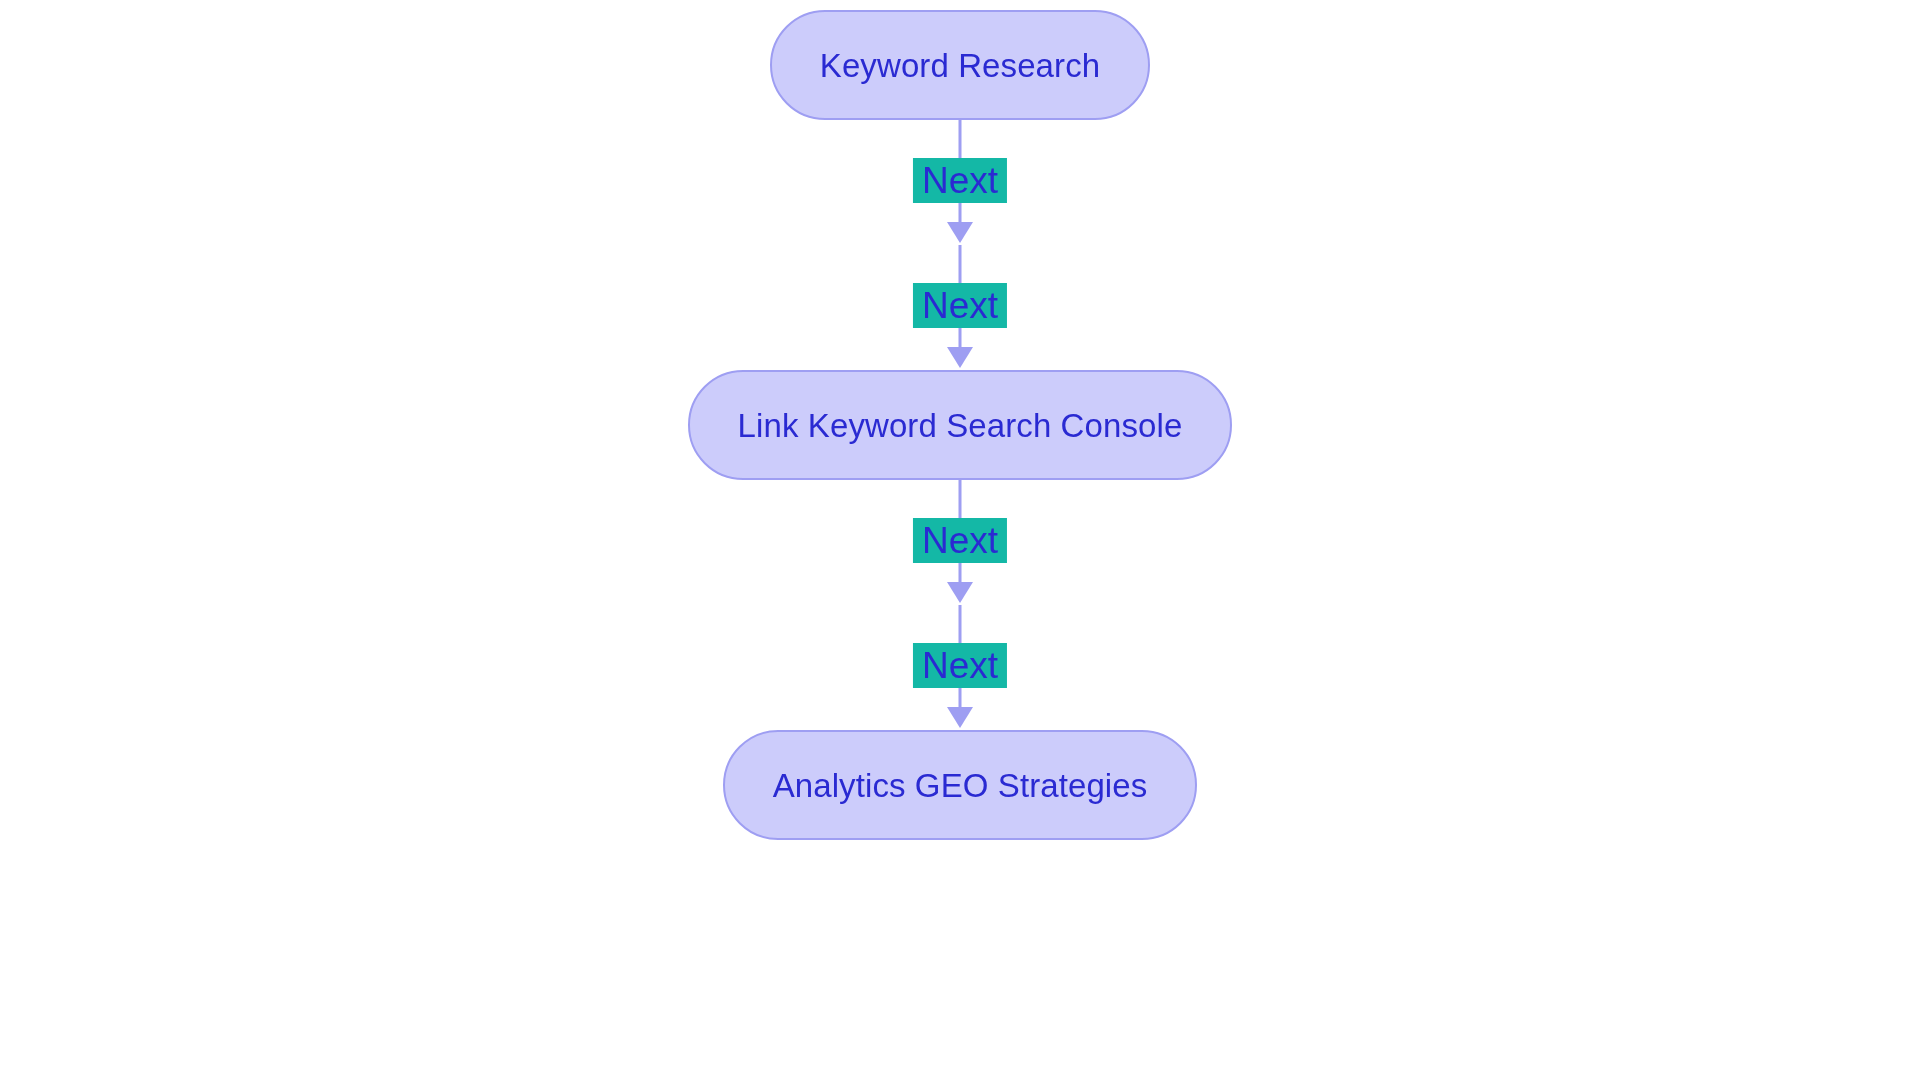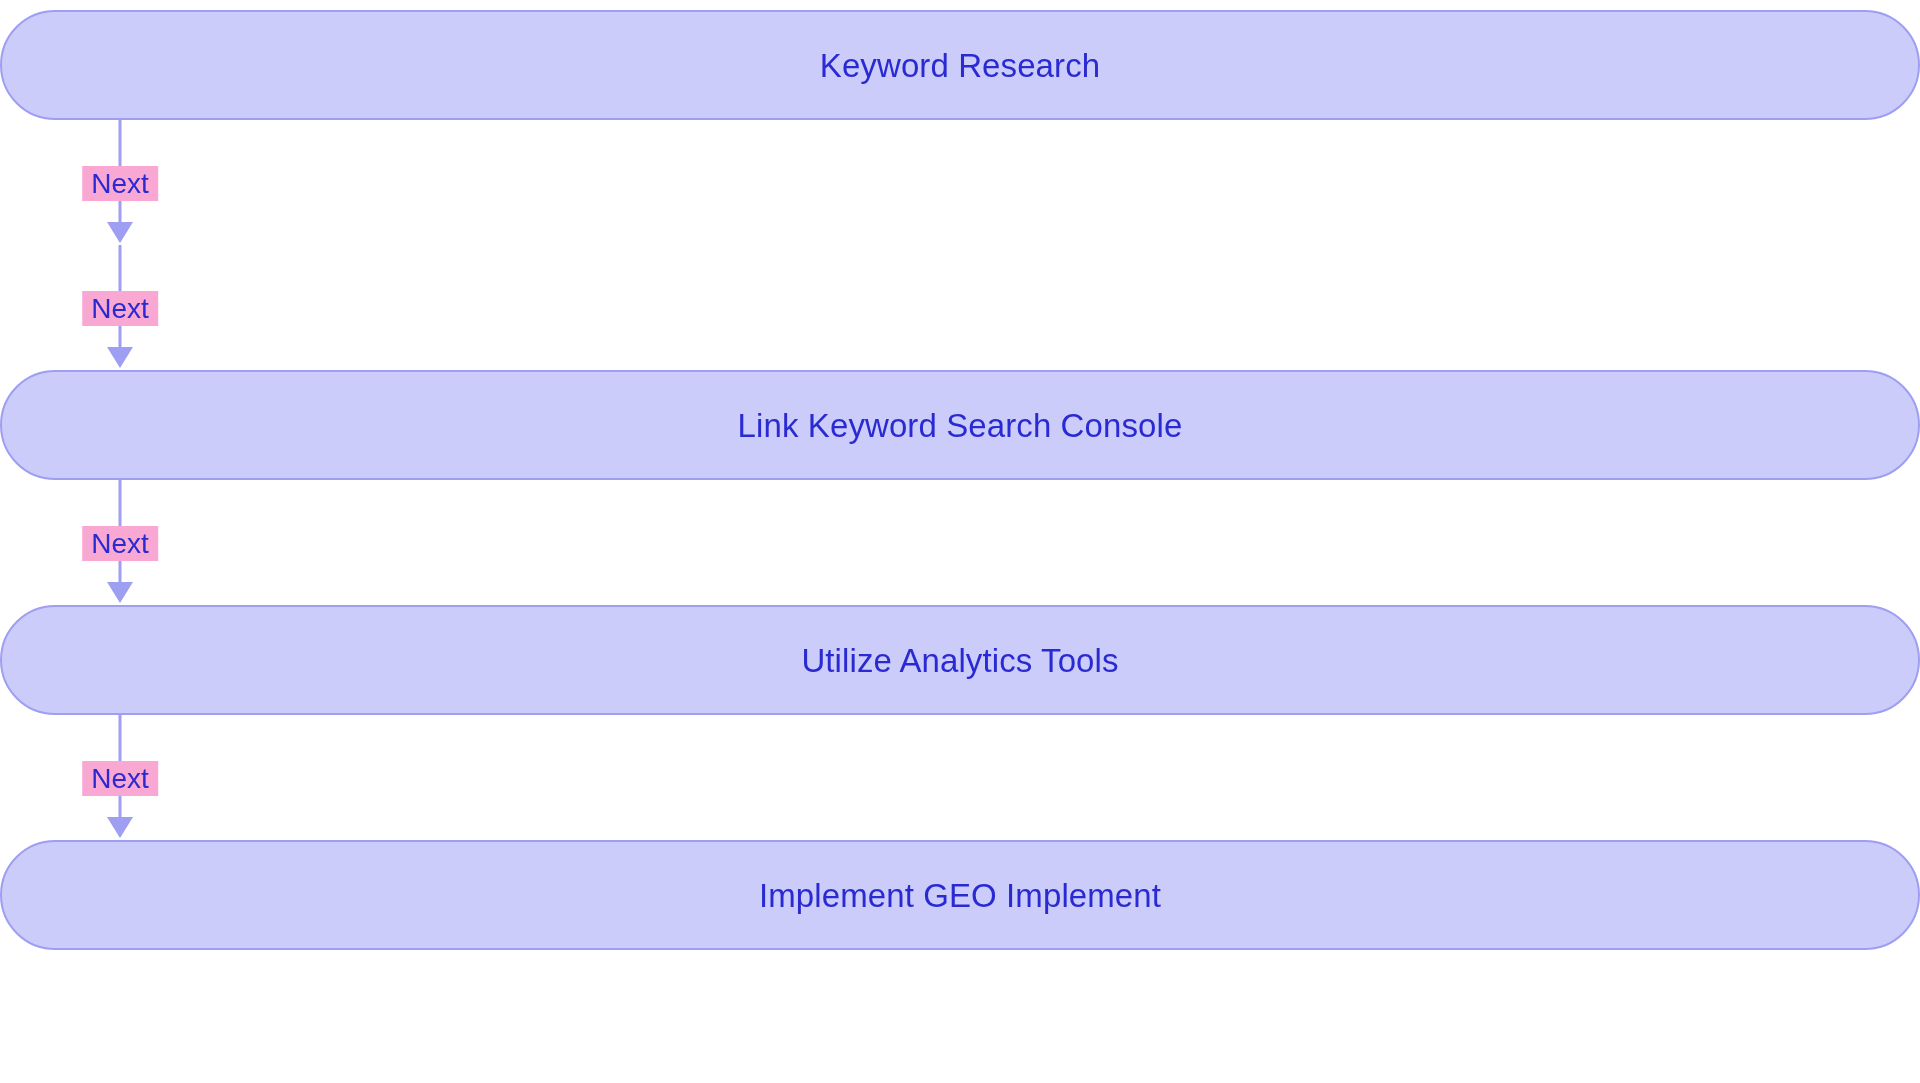"Keyword Research" .flow-column { align-items: none -> center }
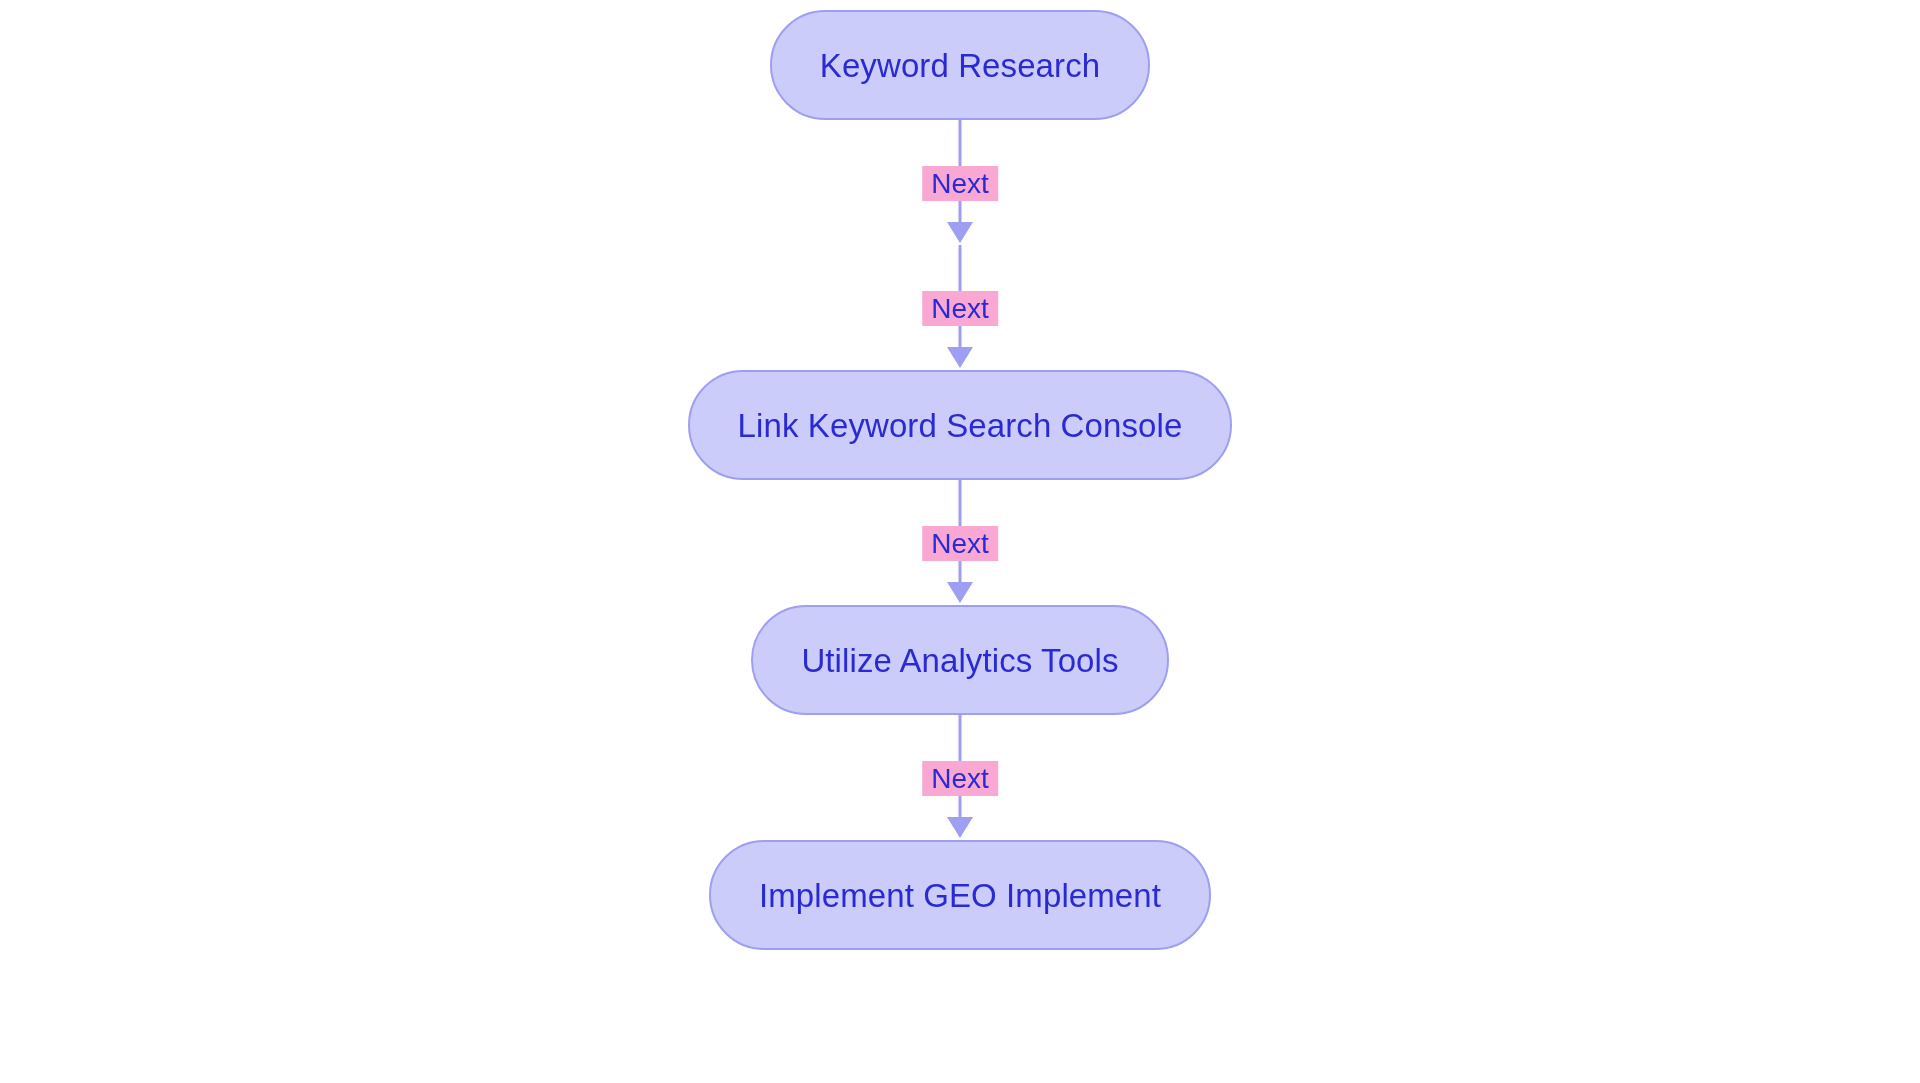"Next" .connector-label { background: #f9a8d4 -> #14b8a6; font-size: 28px -> 37px; top: 46px -> 38px }
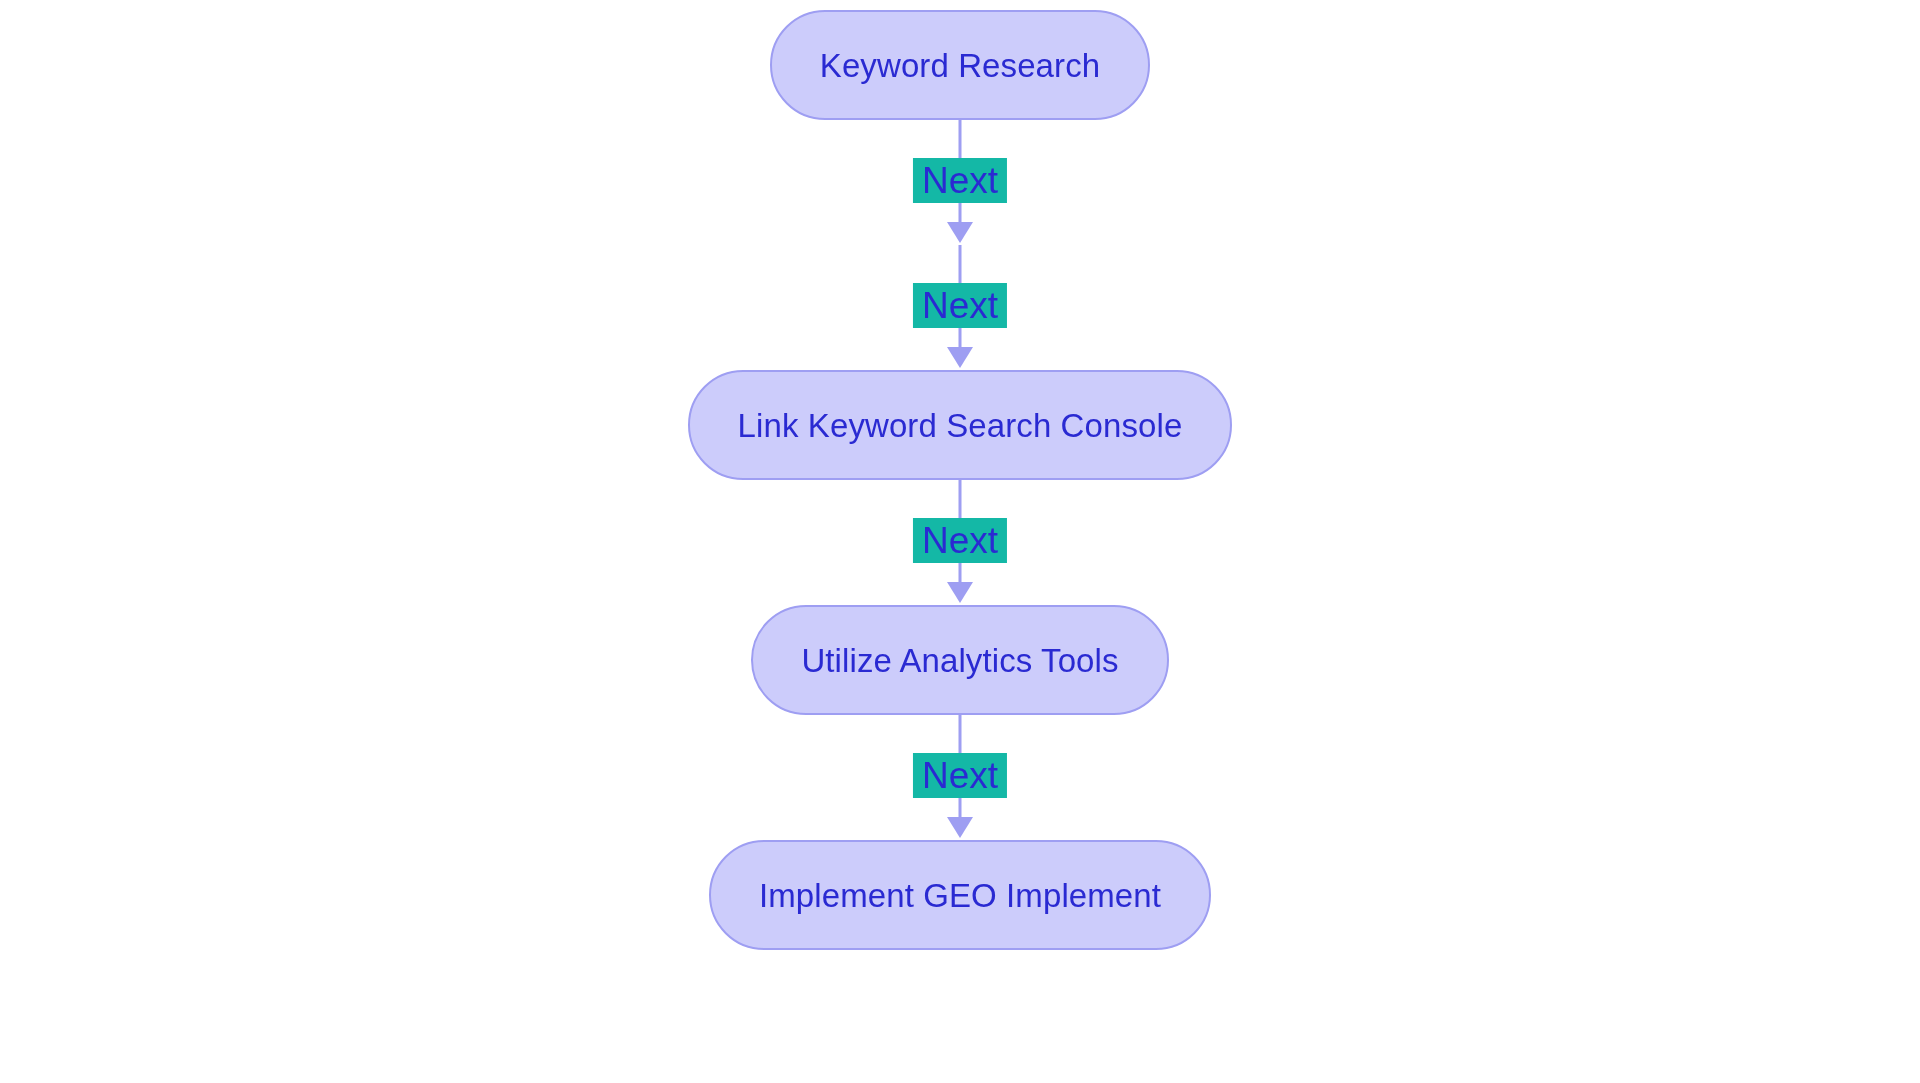"Utilize Analytics Tools" div.node { html: <div> <span>Utilize Analytics Tools</span> </div> -> none }
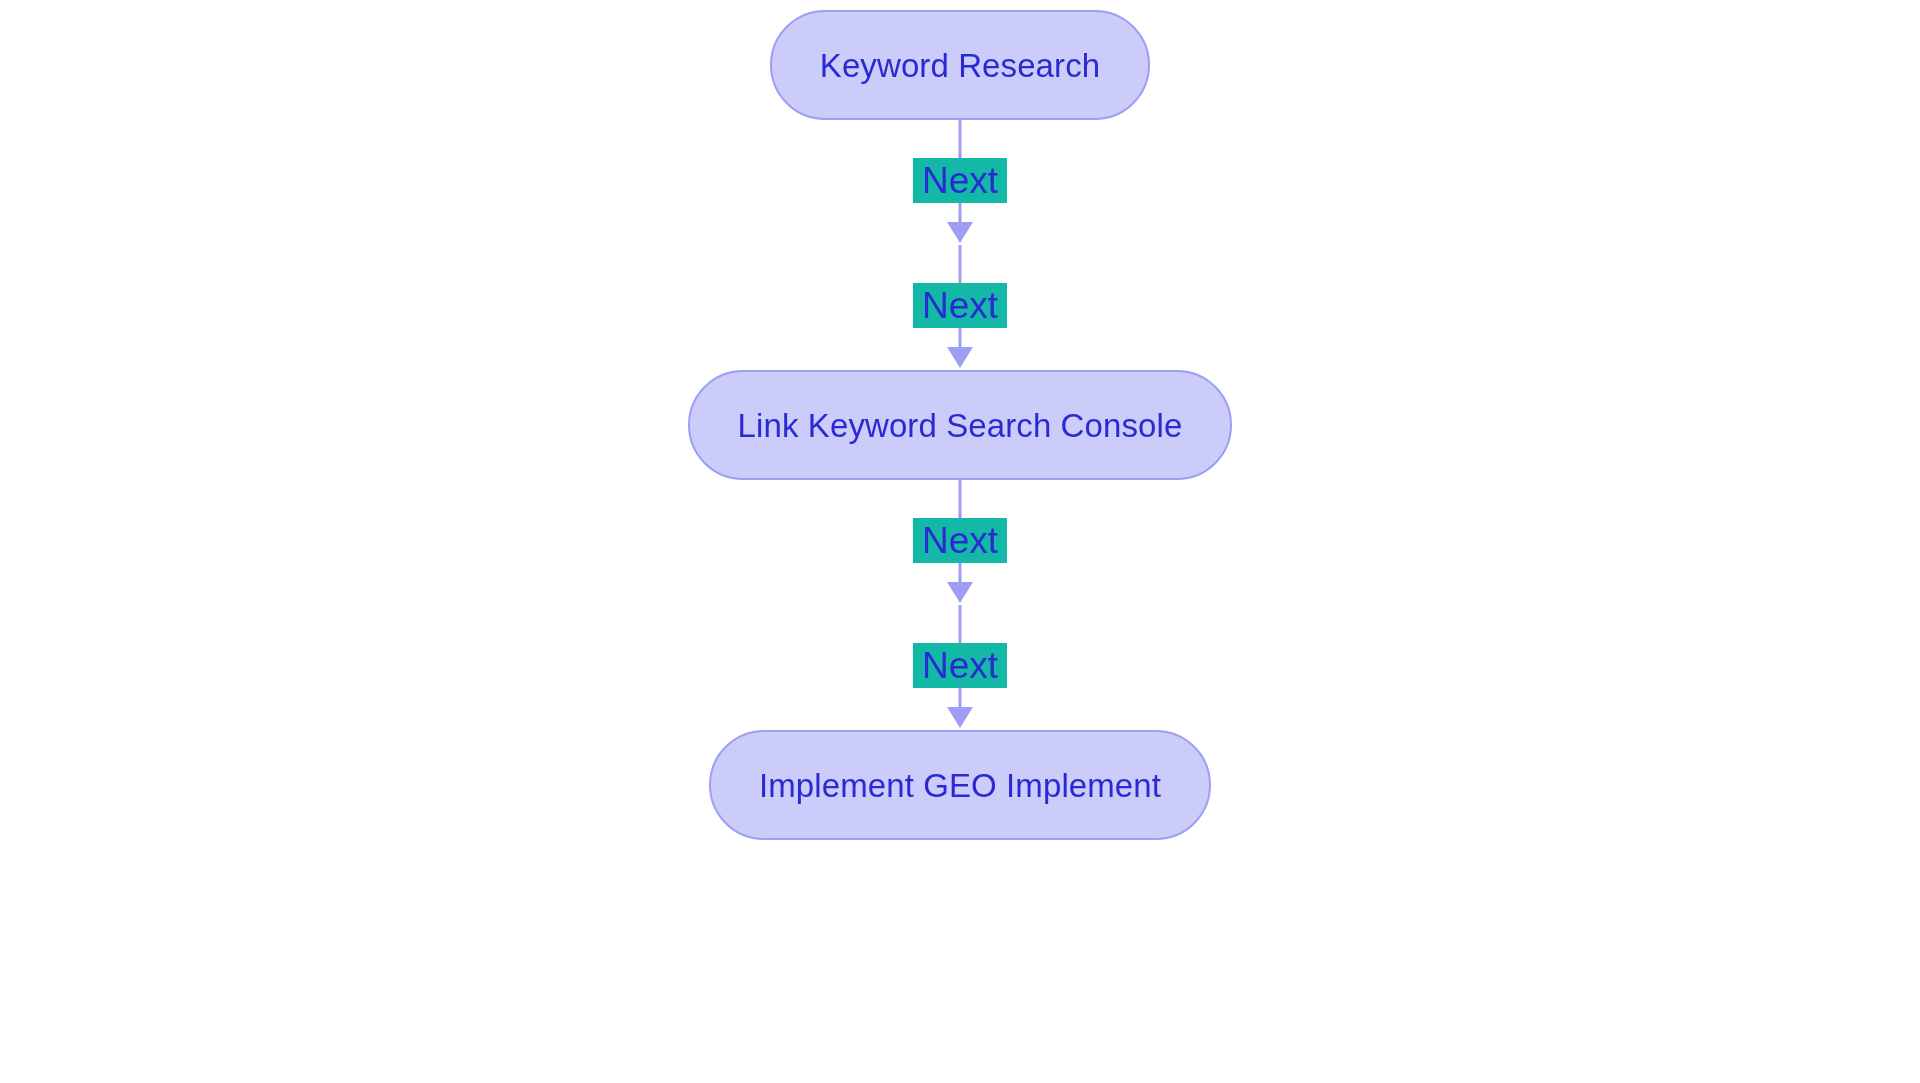"Implement GEO Implement" span.node-label { text: Implement GEO Implement -> Analytics GEO Strategies }
